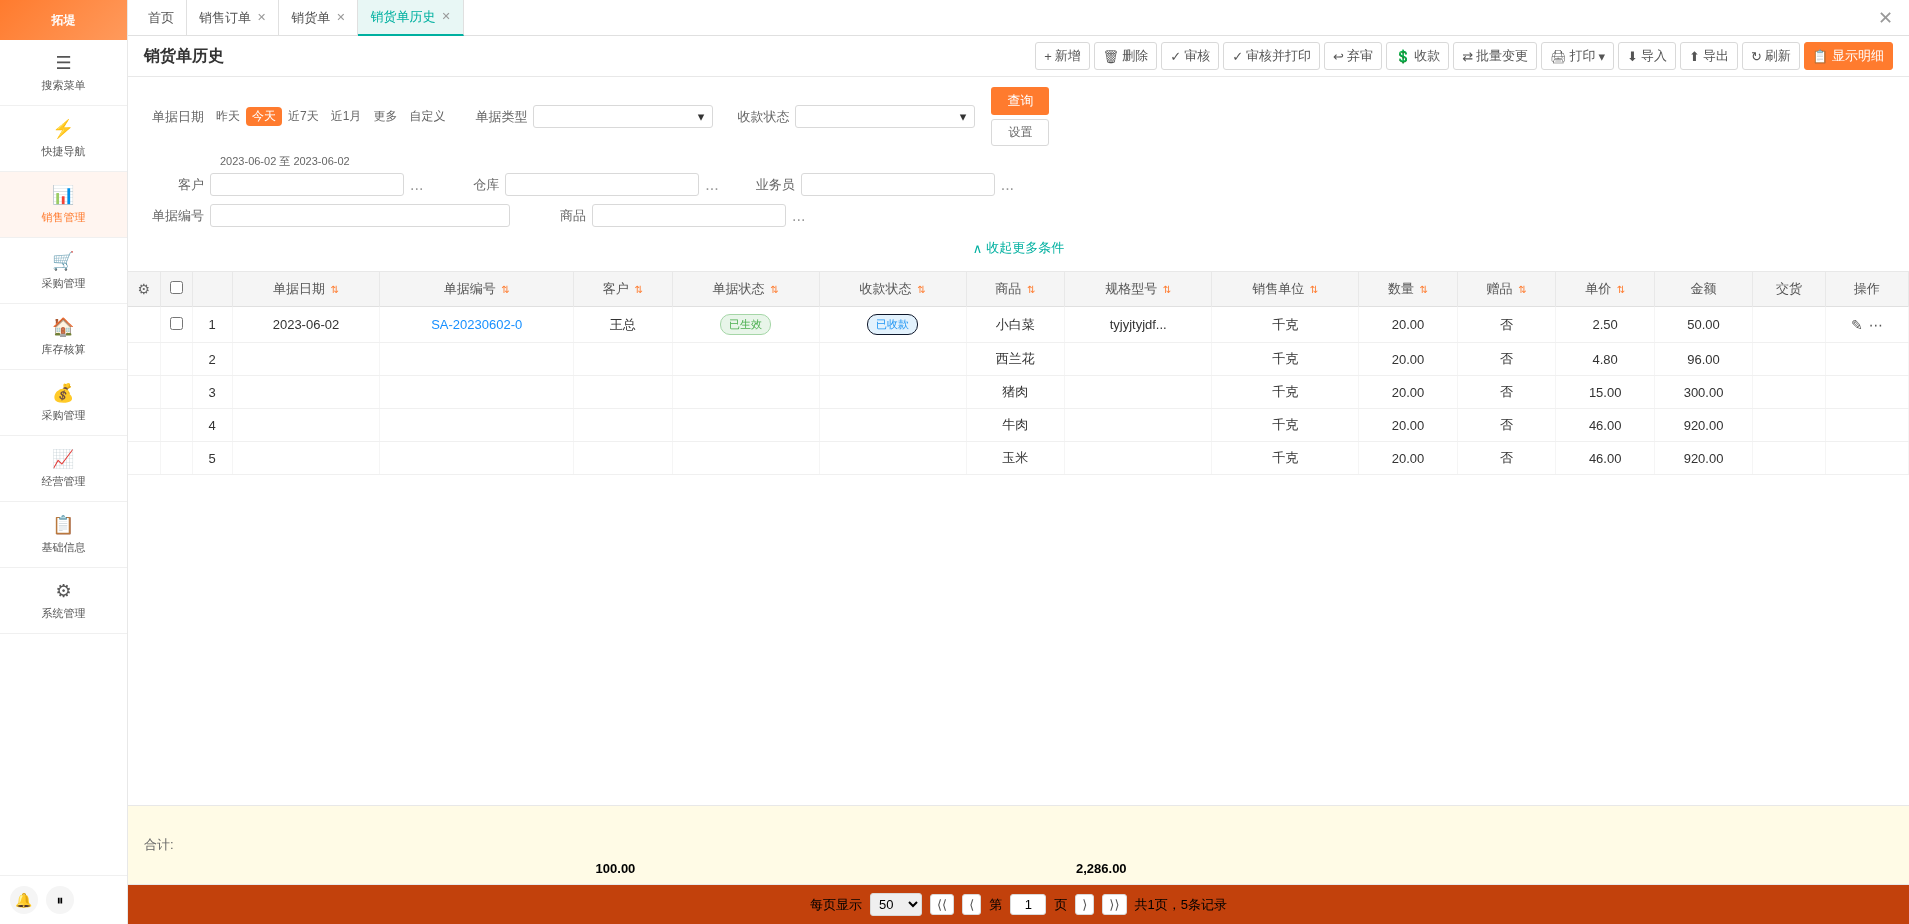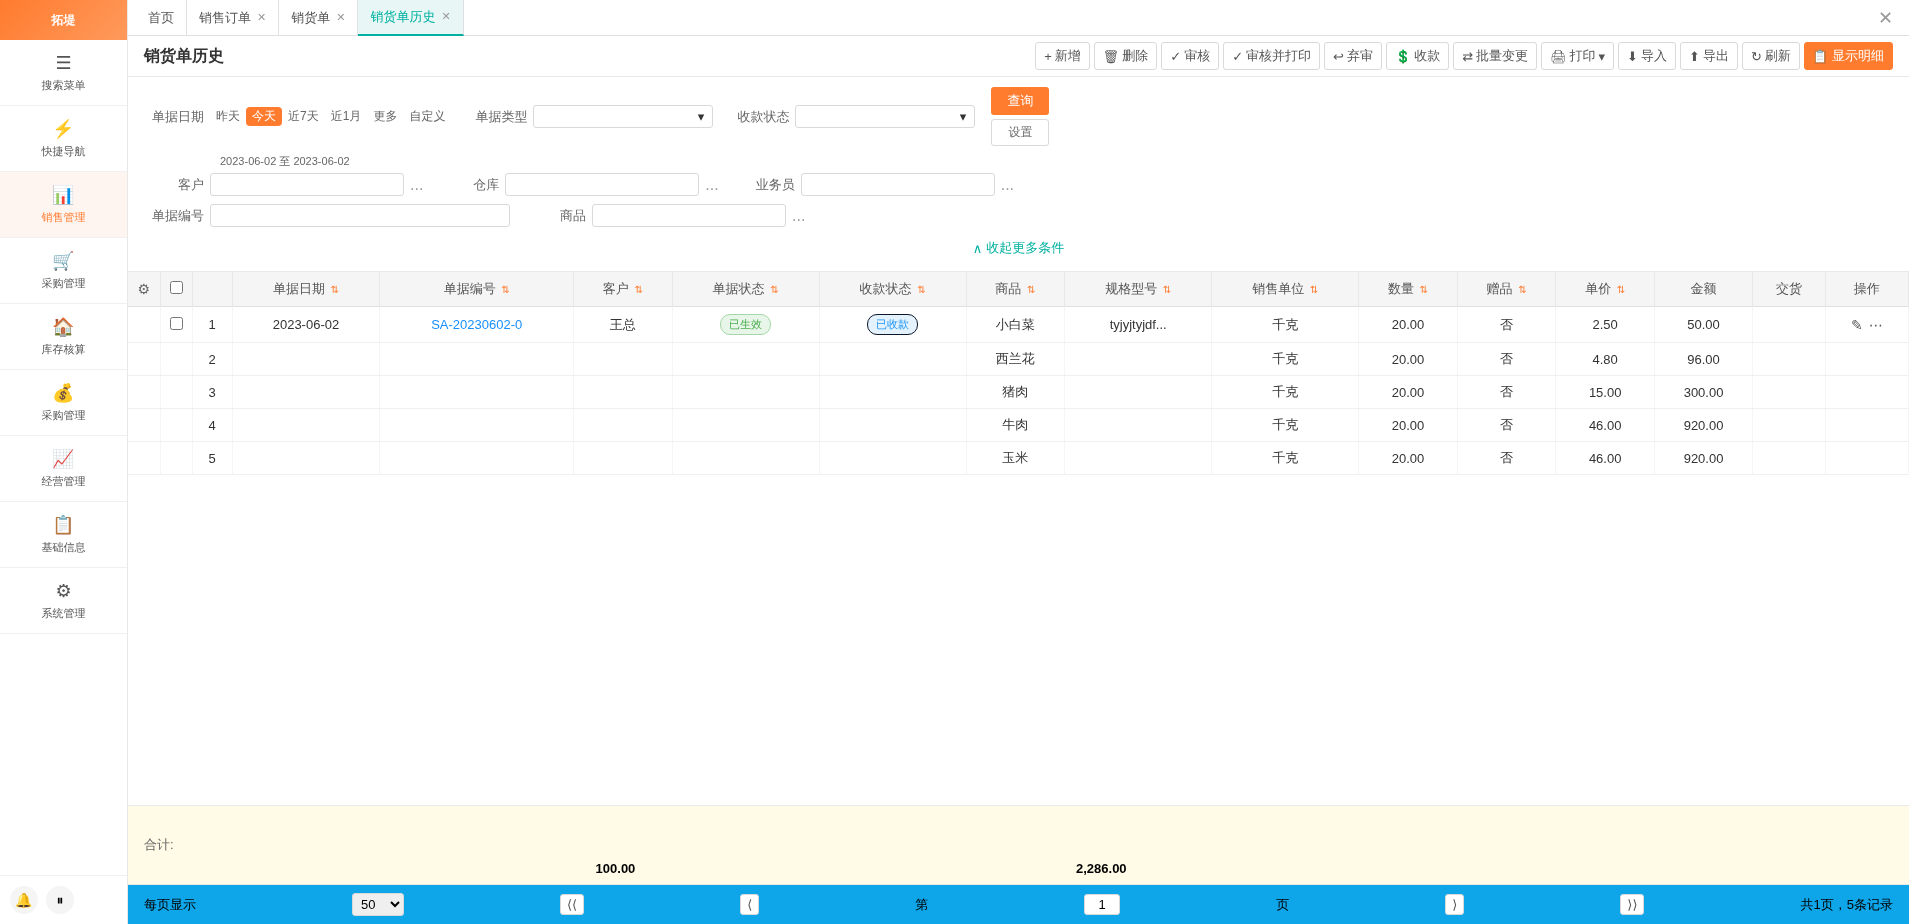"每页显示" .pagination { background: #0ea5e9 -> #c2410c; justify-content: space-between -> center }
